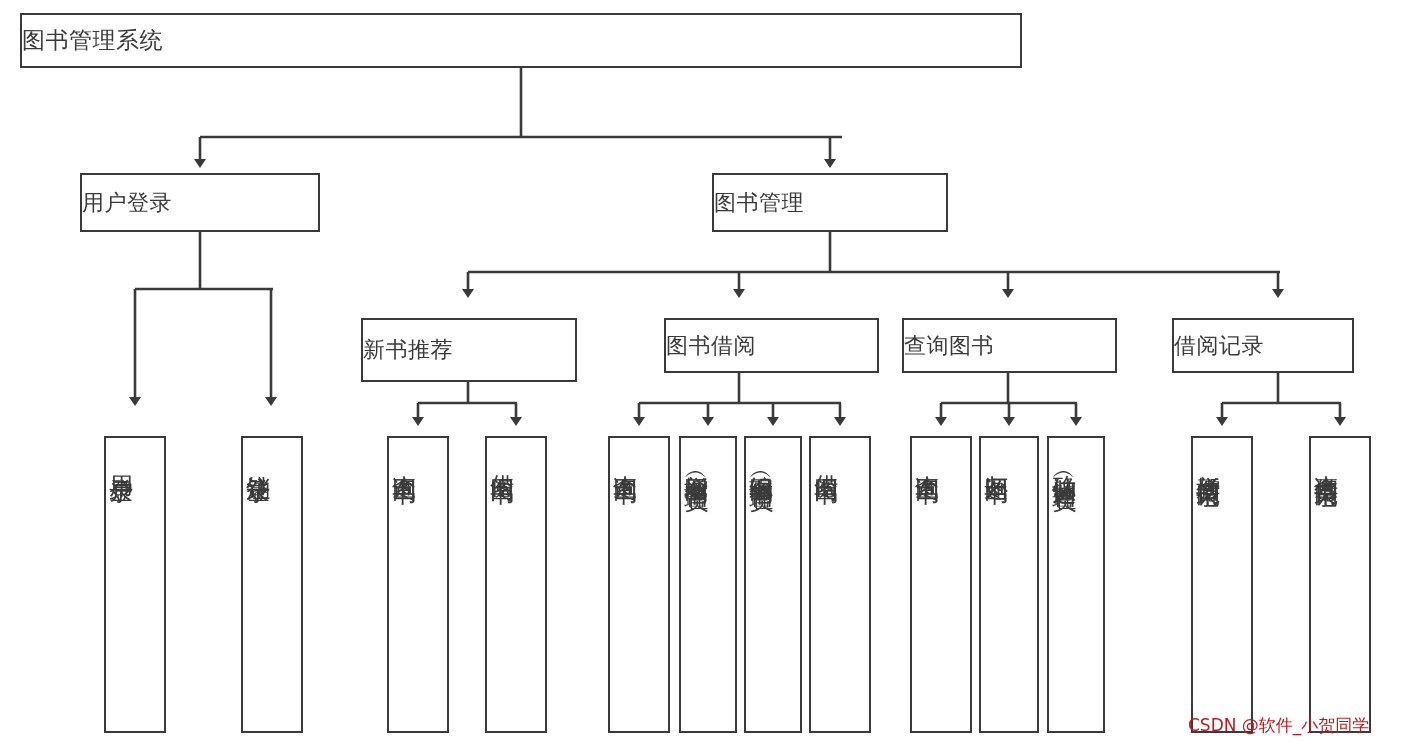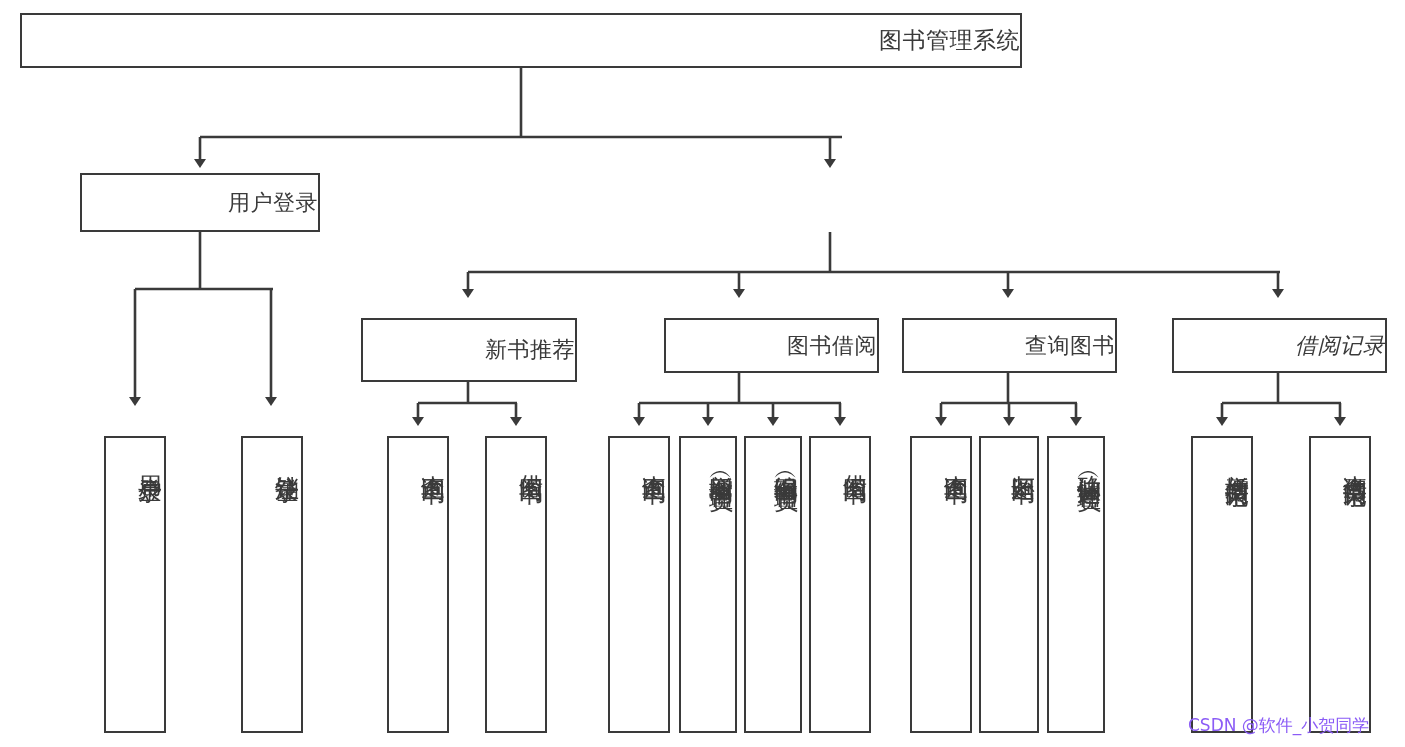"图书管理系统" .node { justify-content: flex-end -> flex-start }
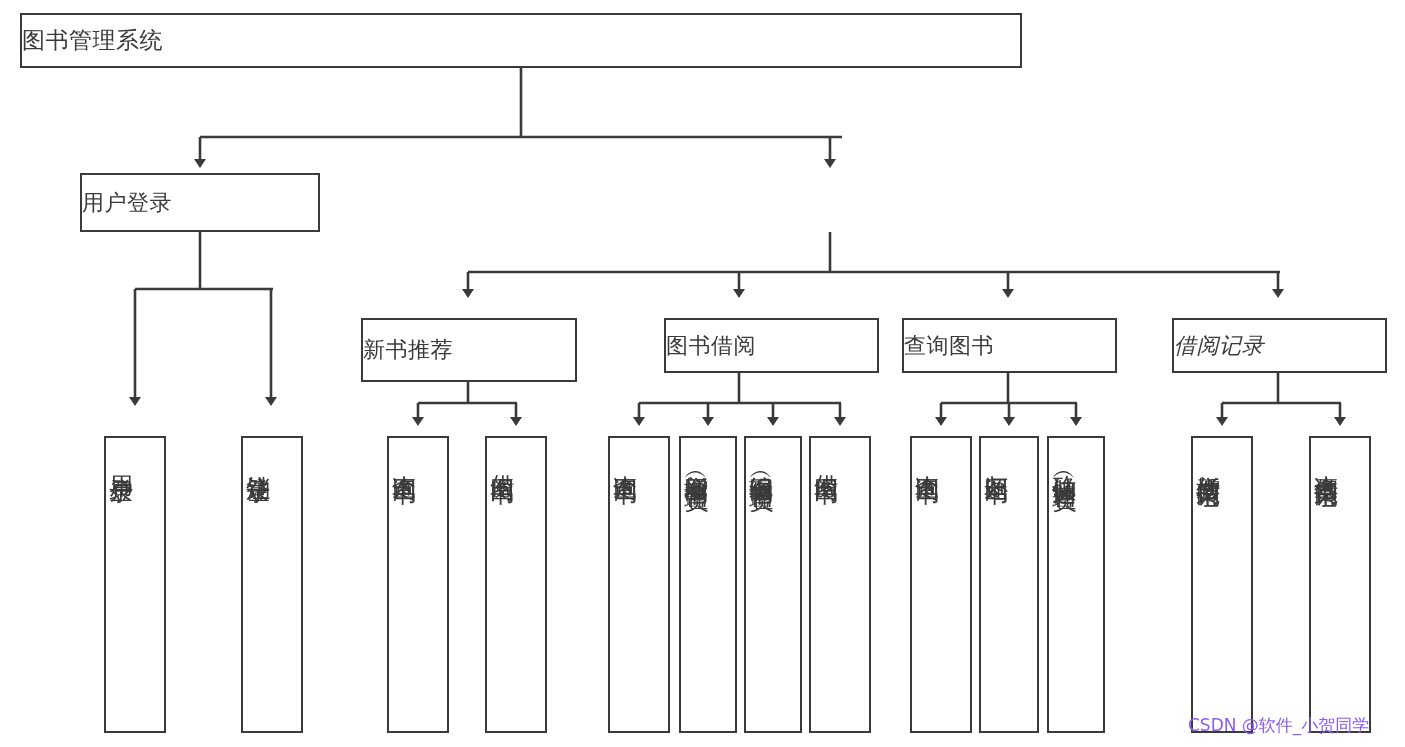"图书管理" div.node { html: none -> <div> <span>图书管理</span> </div> }
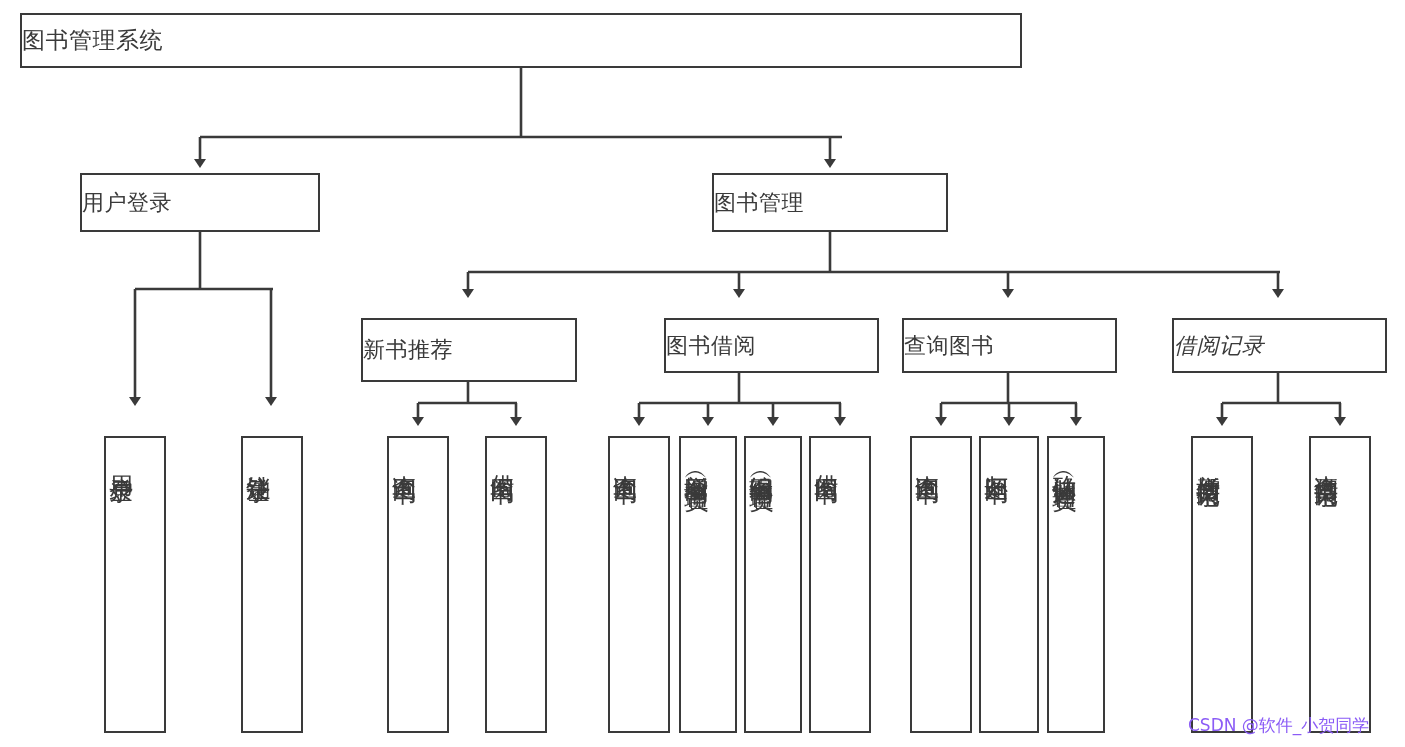"借阅记录" div.node { font-style: italic -> none; width: 215px -> 182px }
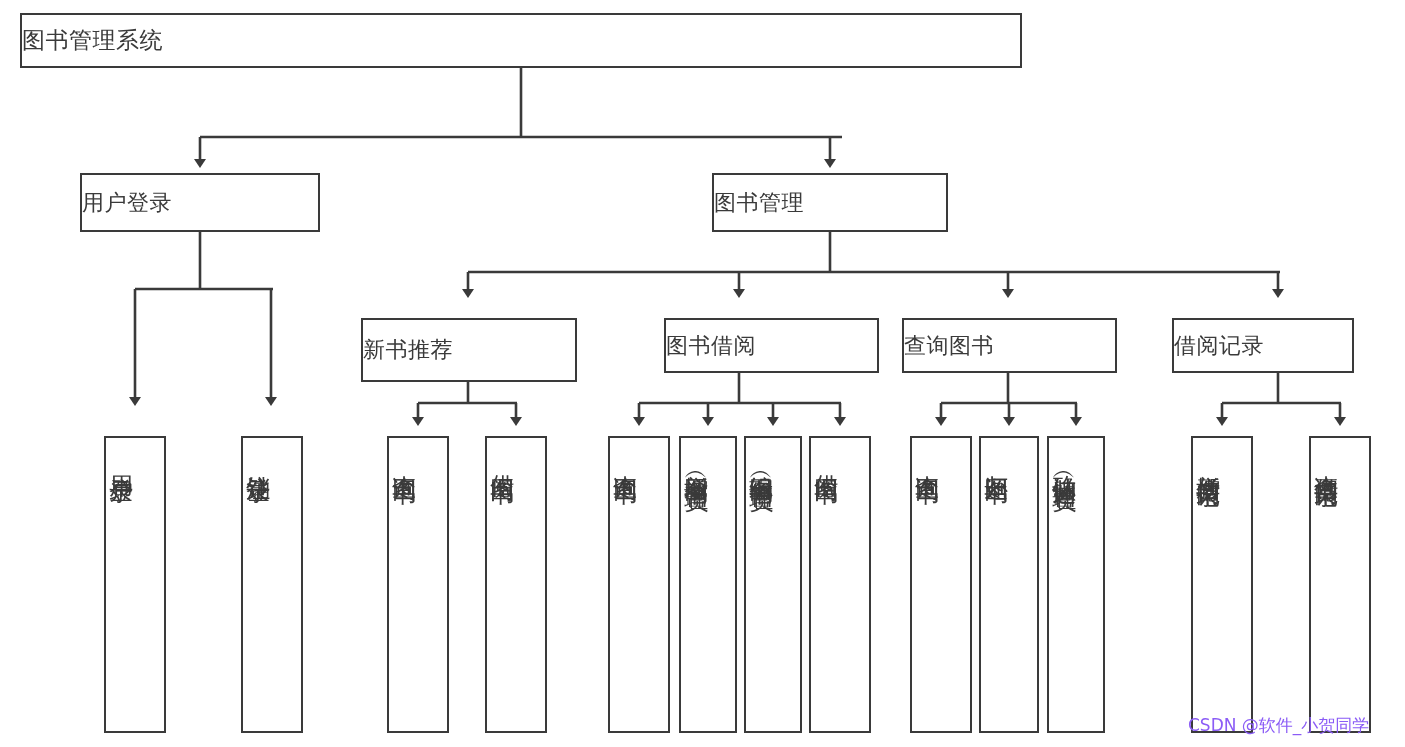"CSDN @软件_小贺同学" .watermark { color: #8b5cf6 -> #b91c1c }
